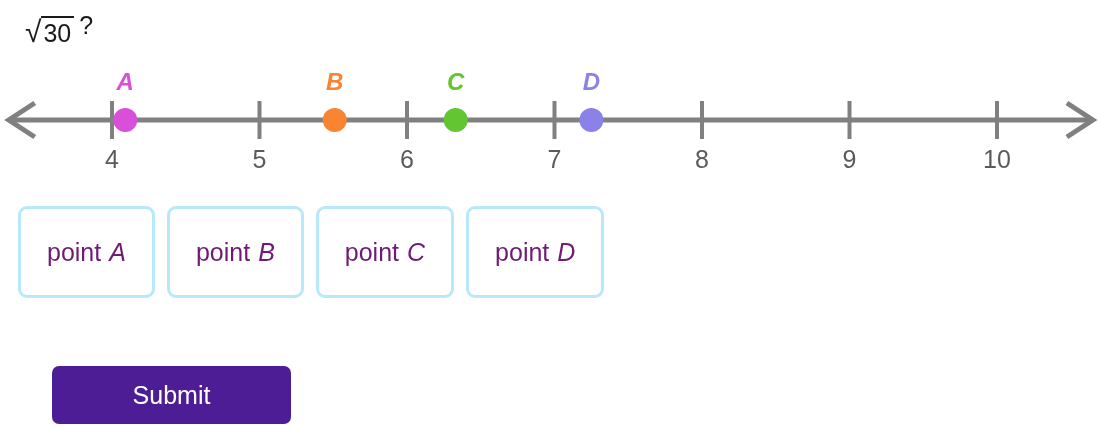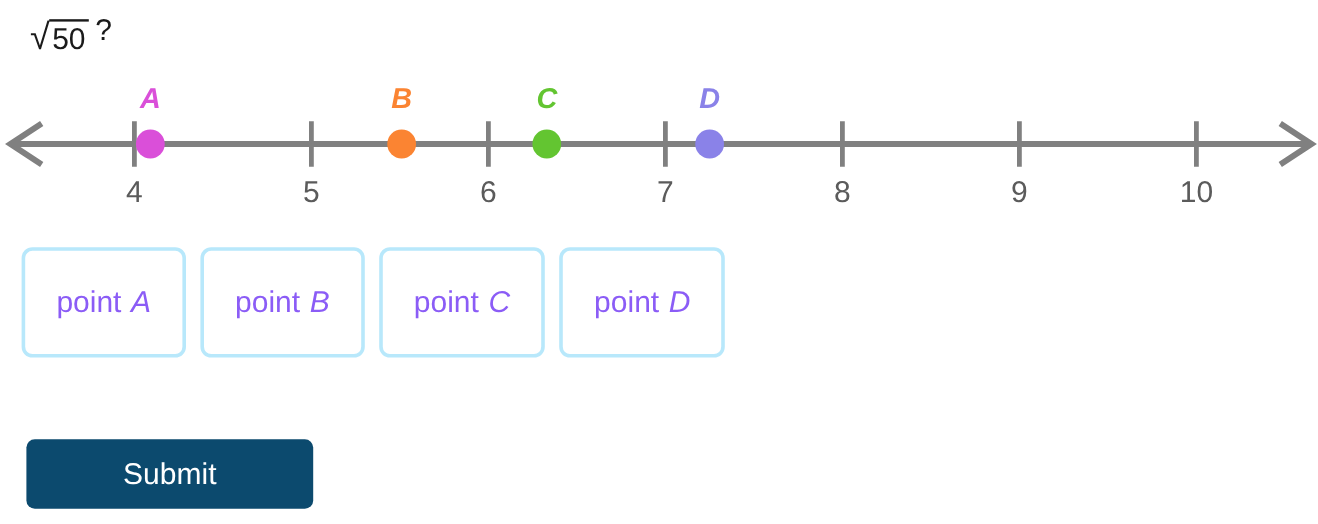"50" span.radicand { text: 50 -> 30 }
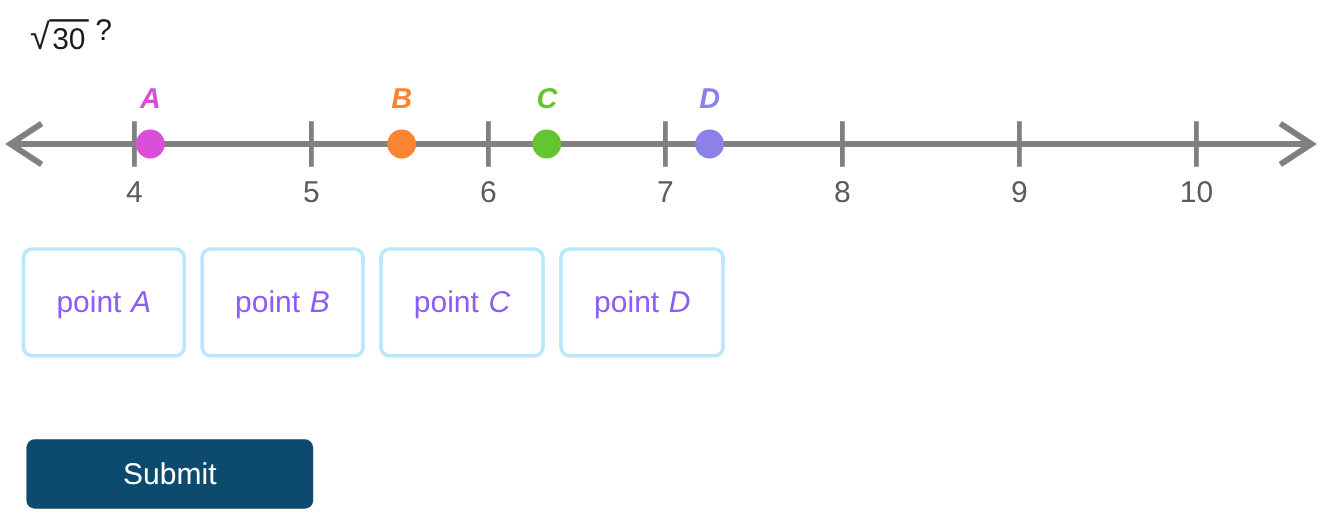"point" .choice { color: #8b5cf6 -> #701a75 }
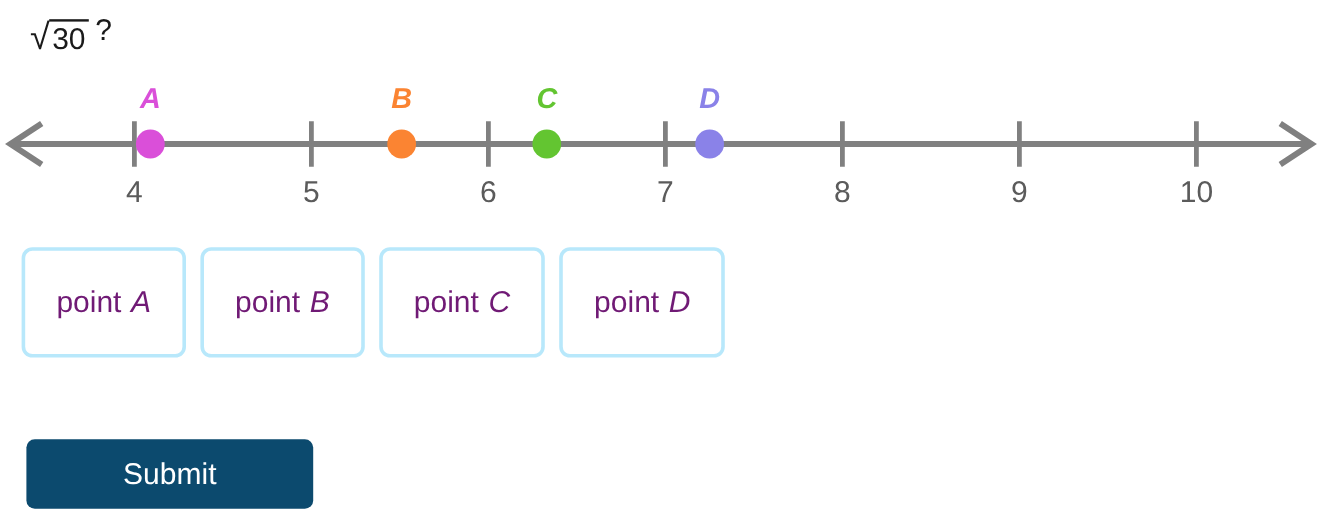"Submit" button { background: #0c4a6e -> #4c1d95; margin-left: none -> 30px }
